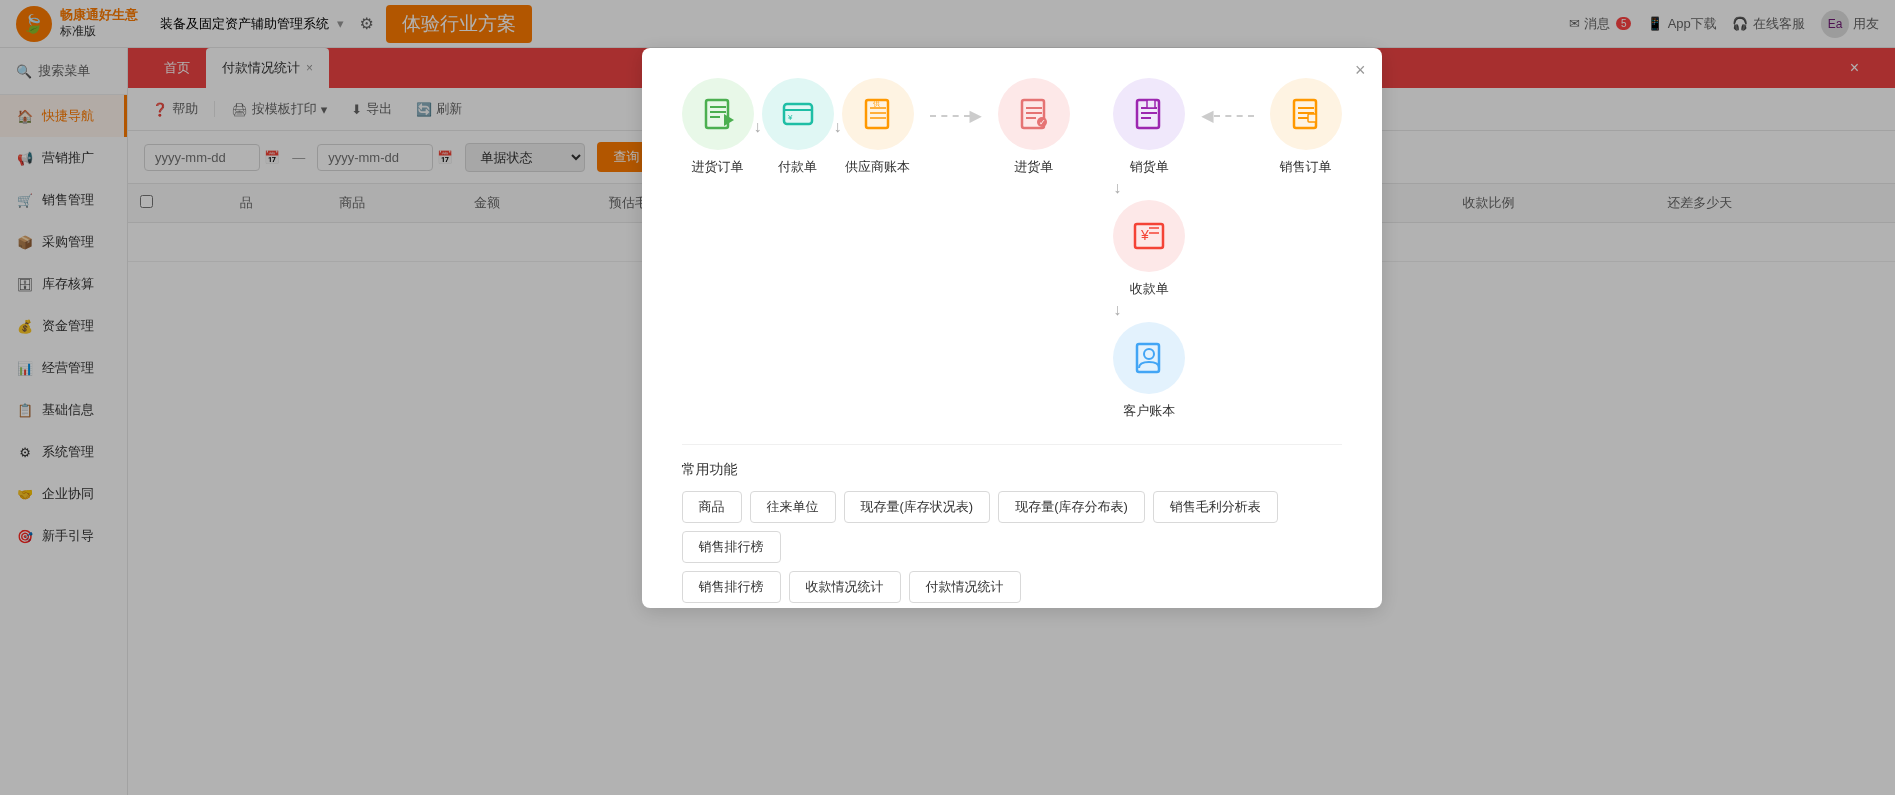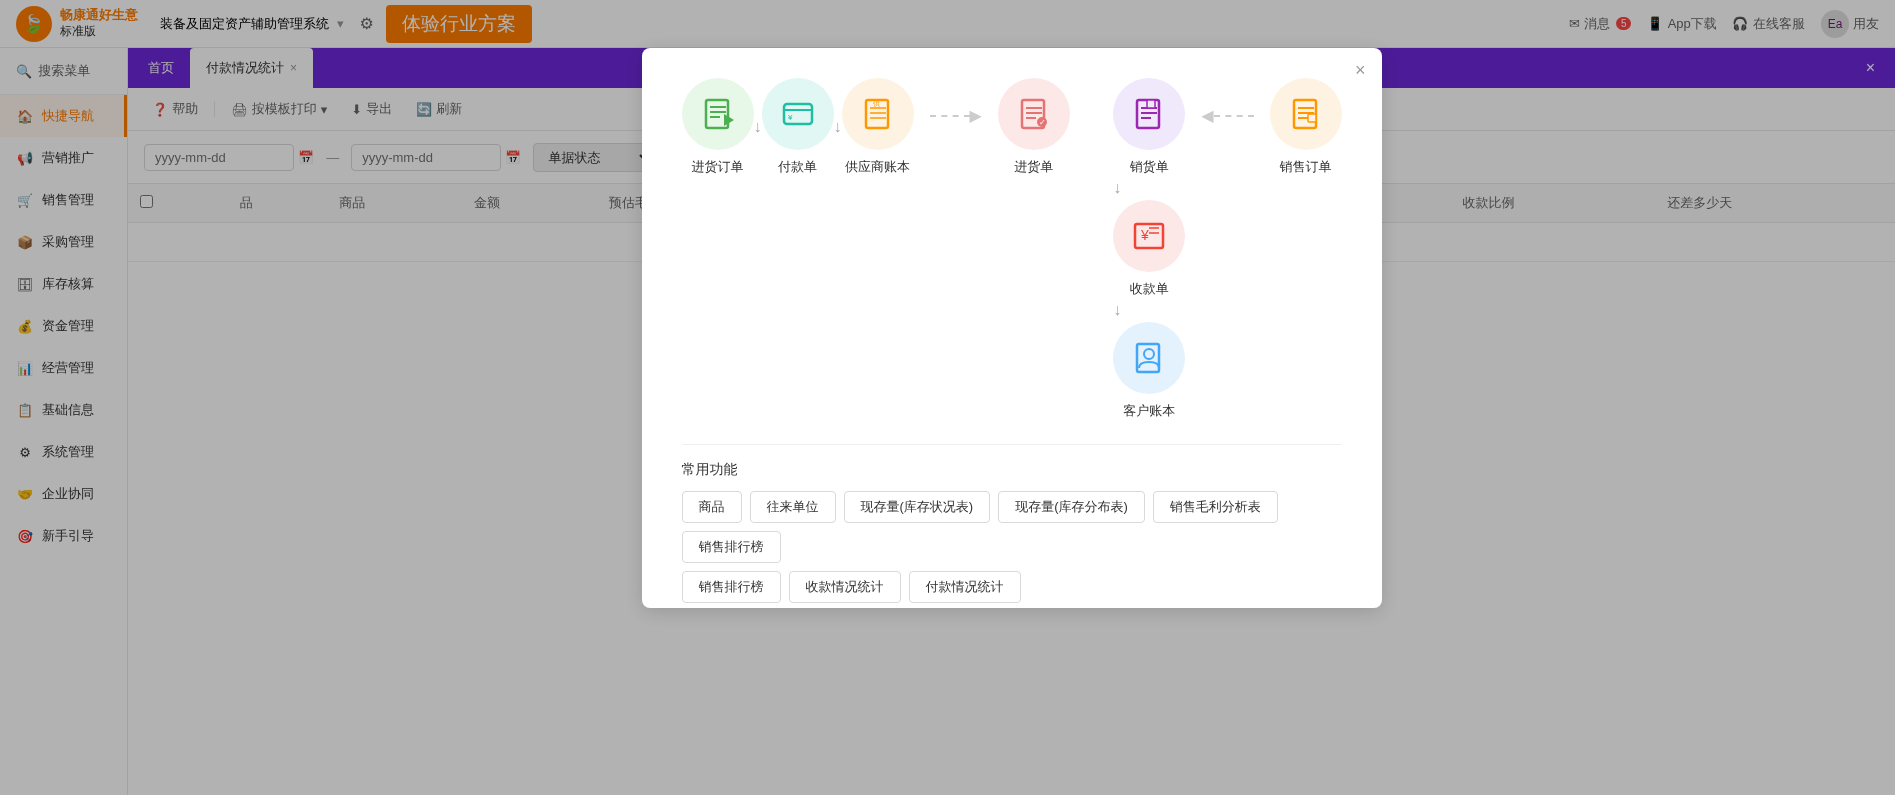"首页" .tab-bar { background: #6d28d9 -> #ef4444; padding: 0 4px -> 0 20px }
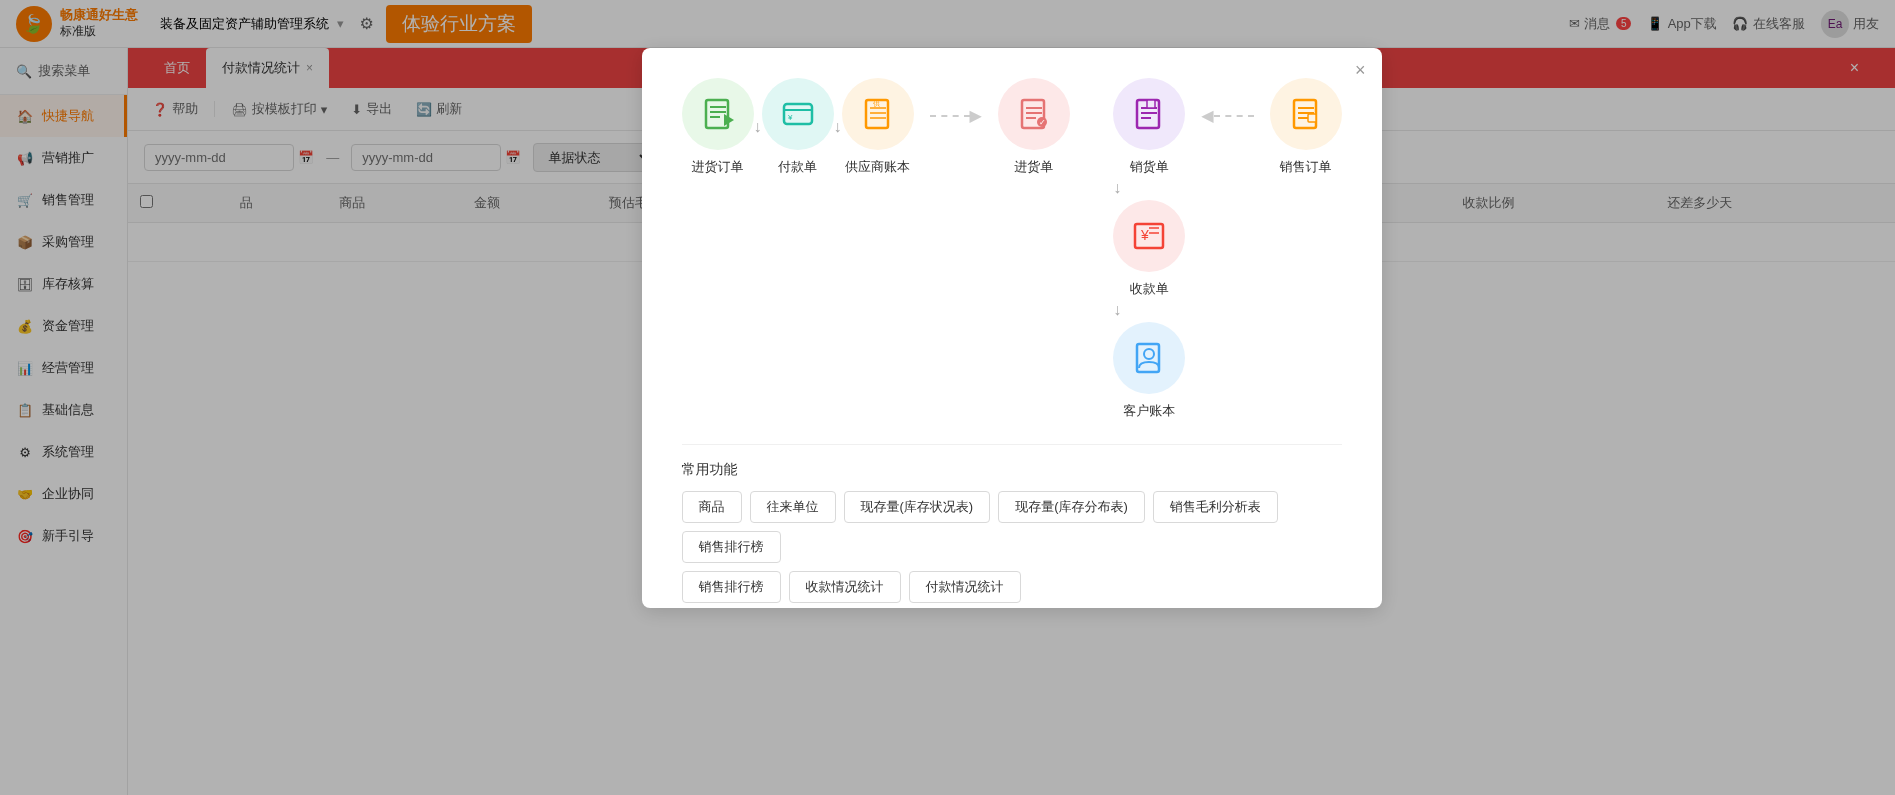"yyyy-mm-dd" .date-input { width: 150px -> 116px }
